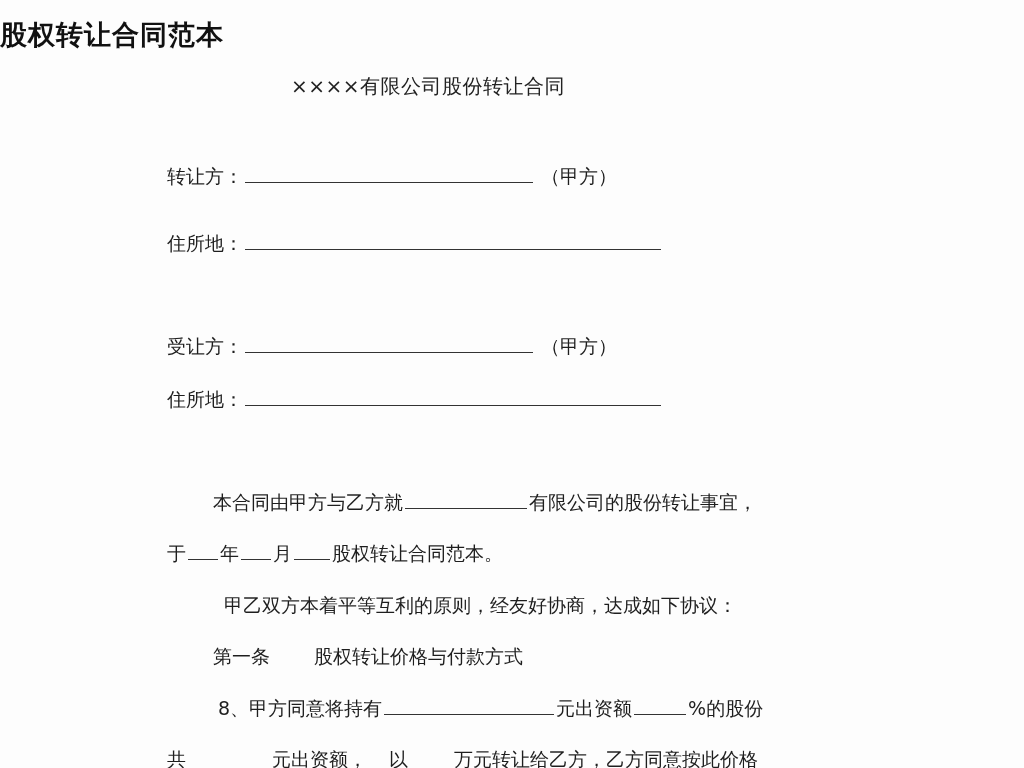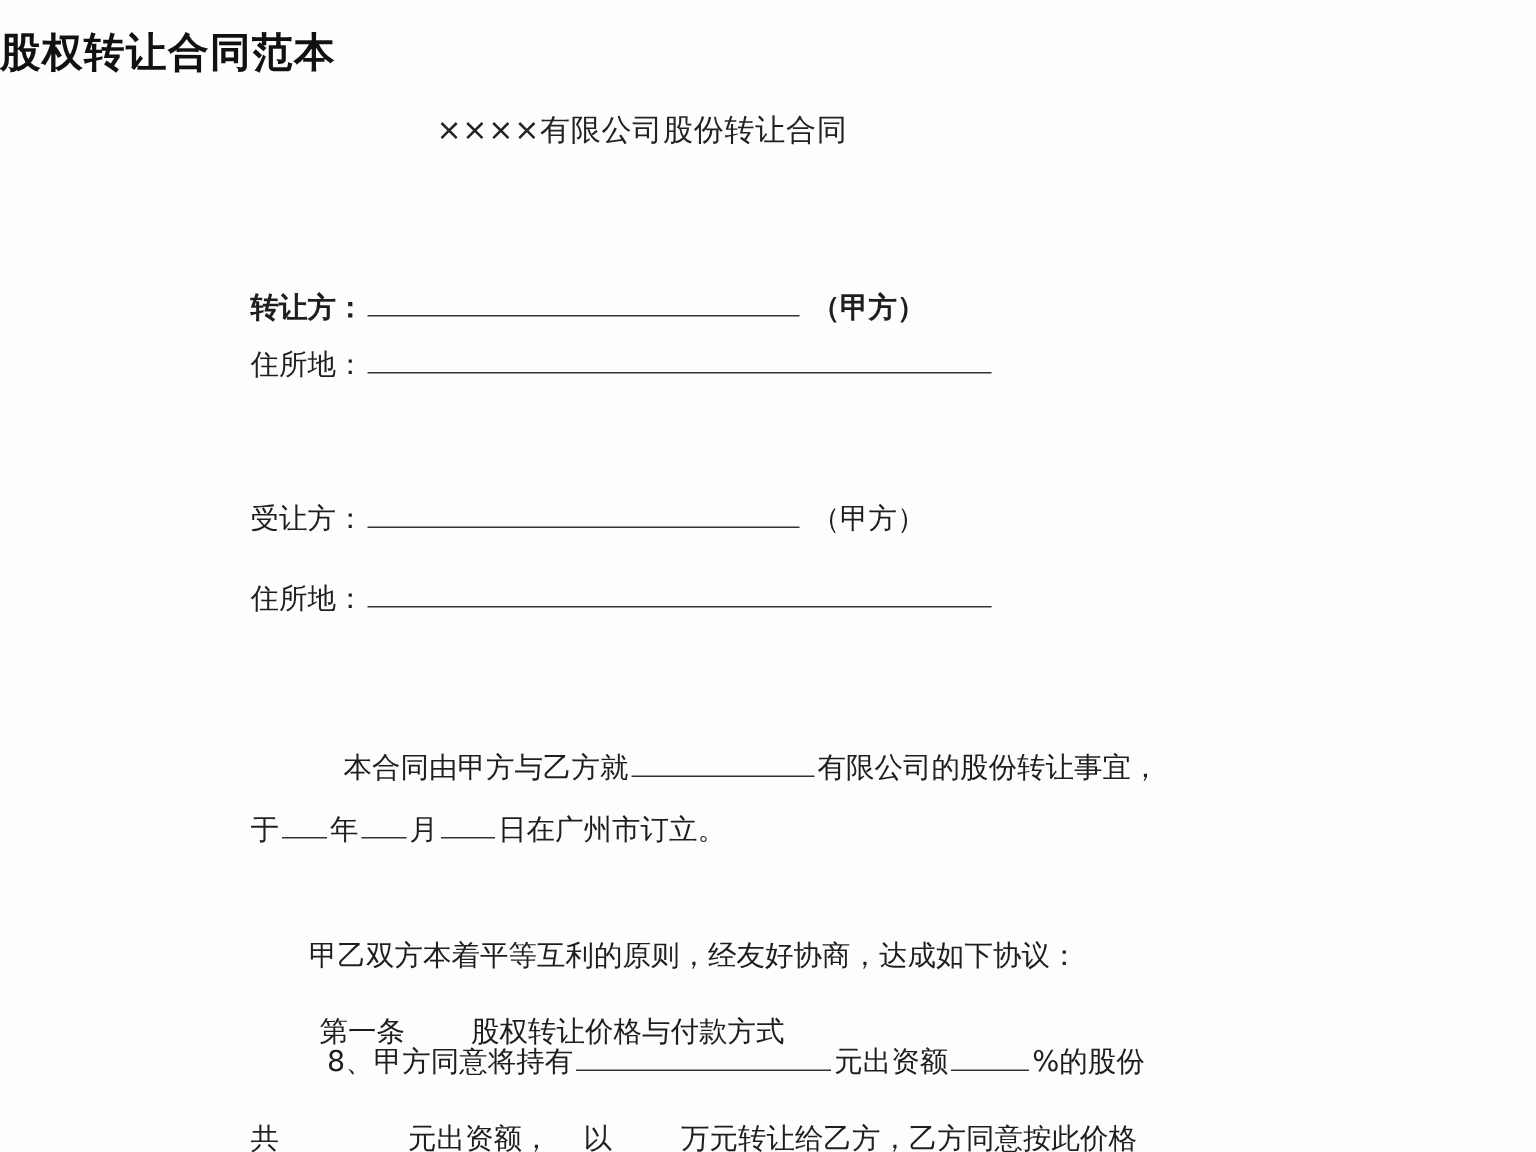"转让方： （甲方）" div.abs { font-weight: bold -> none; top: 190px -> 161px }
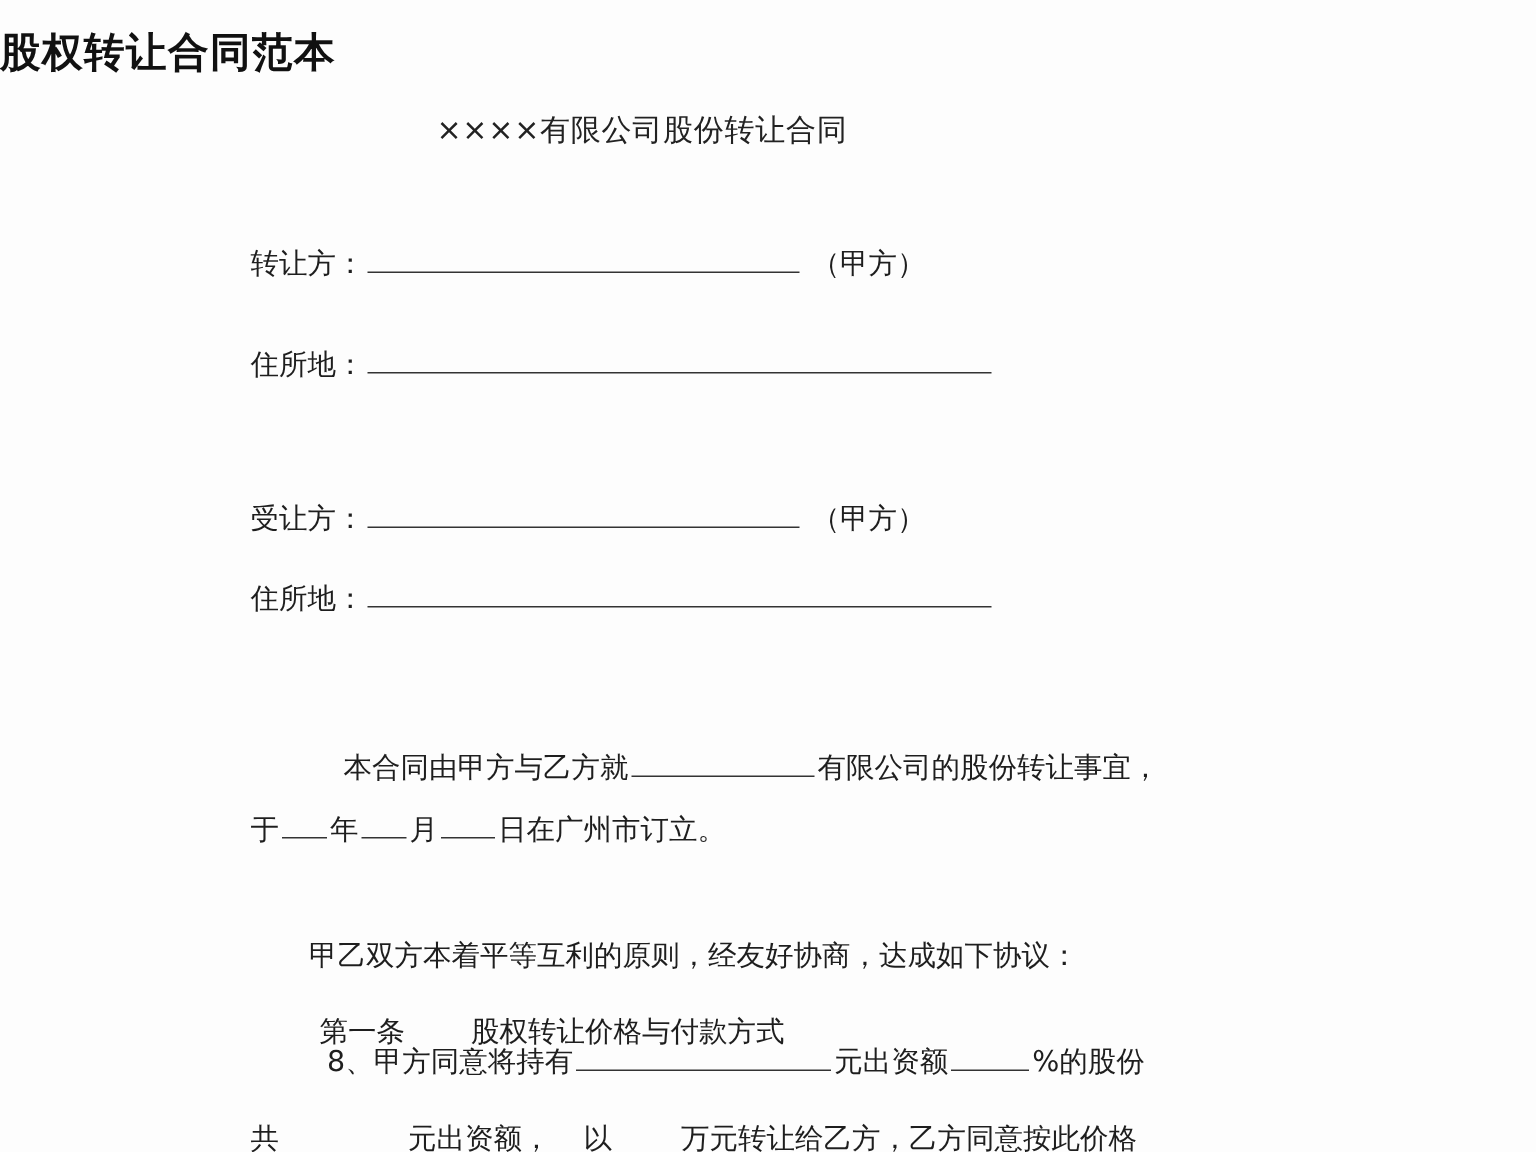"本合同由甲方与乙方就 有限公司的股份转让事宜，" div.abs { margin-left: 16px -> none; top: 497px -> 487px }
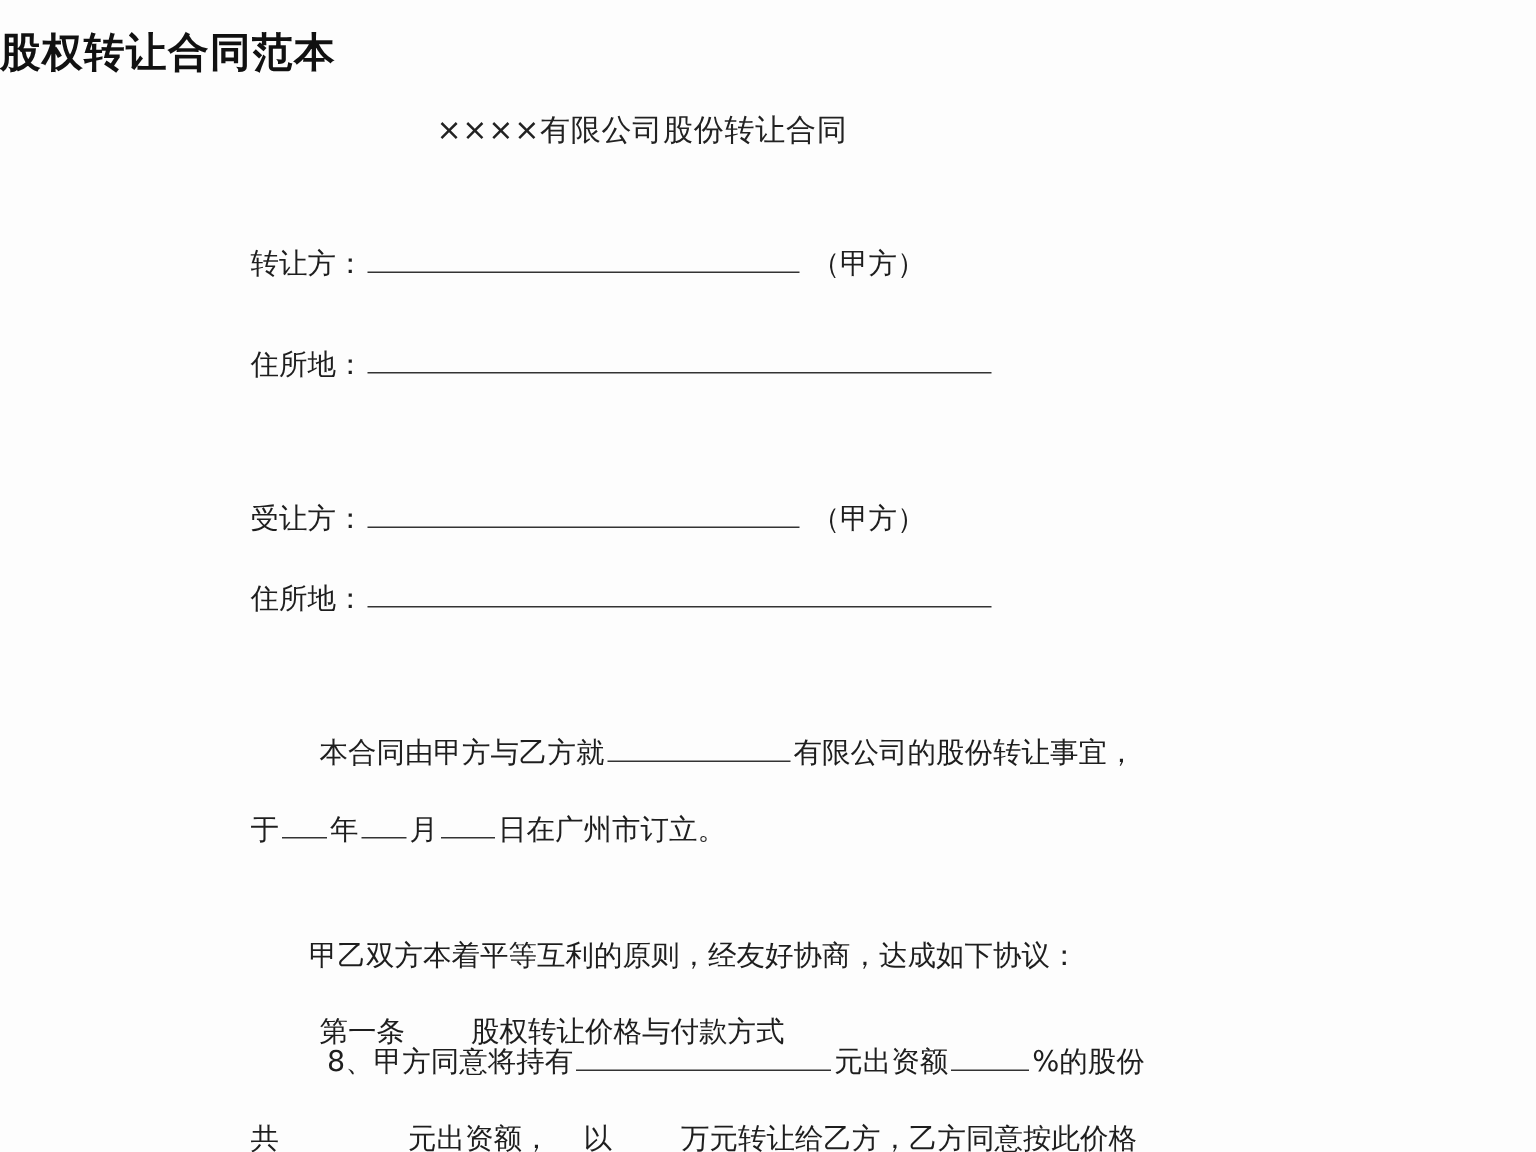"日在广州市订立。" span { text: 日在广州市订立 -> 股权转让合同范本 }
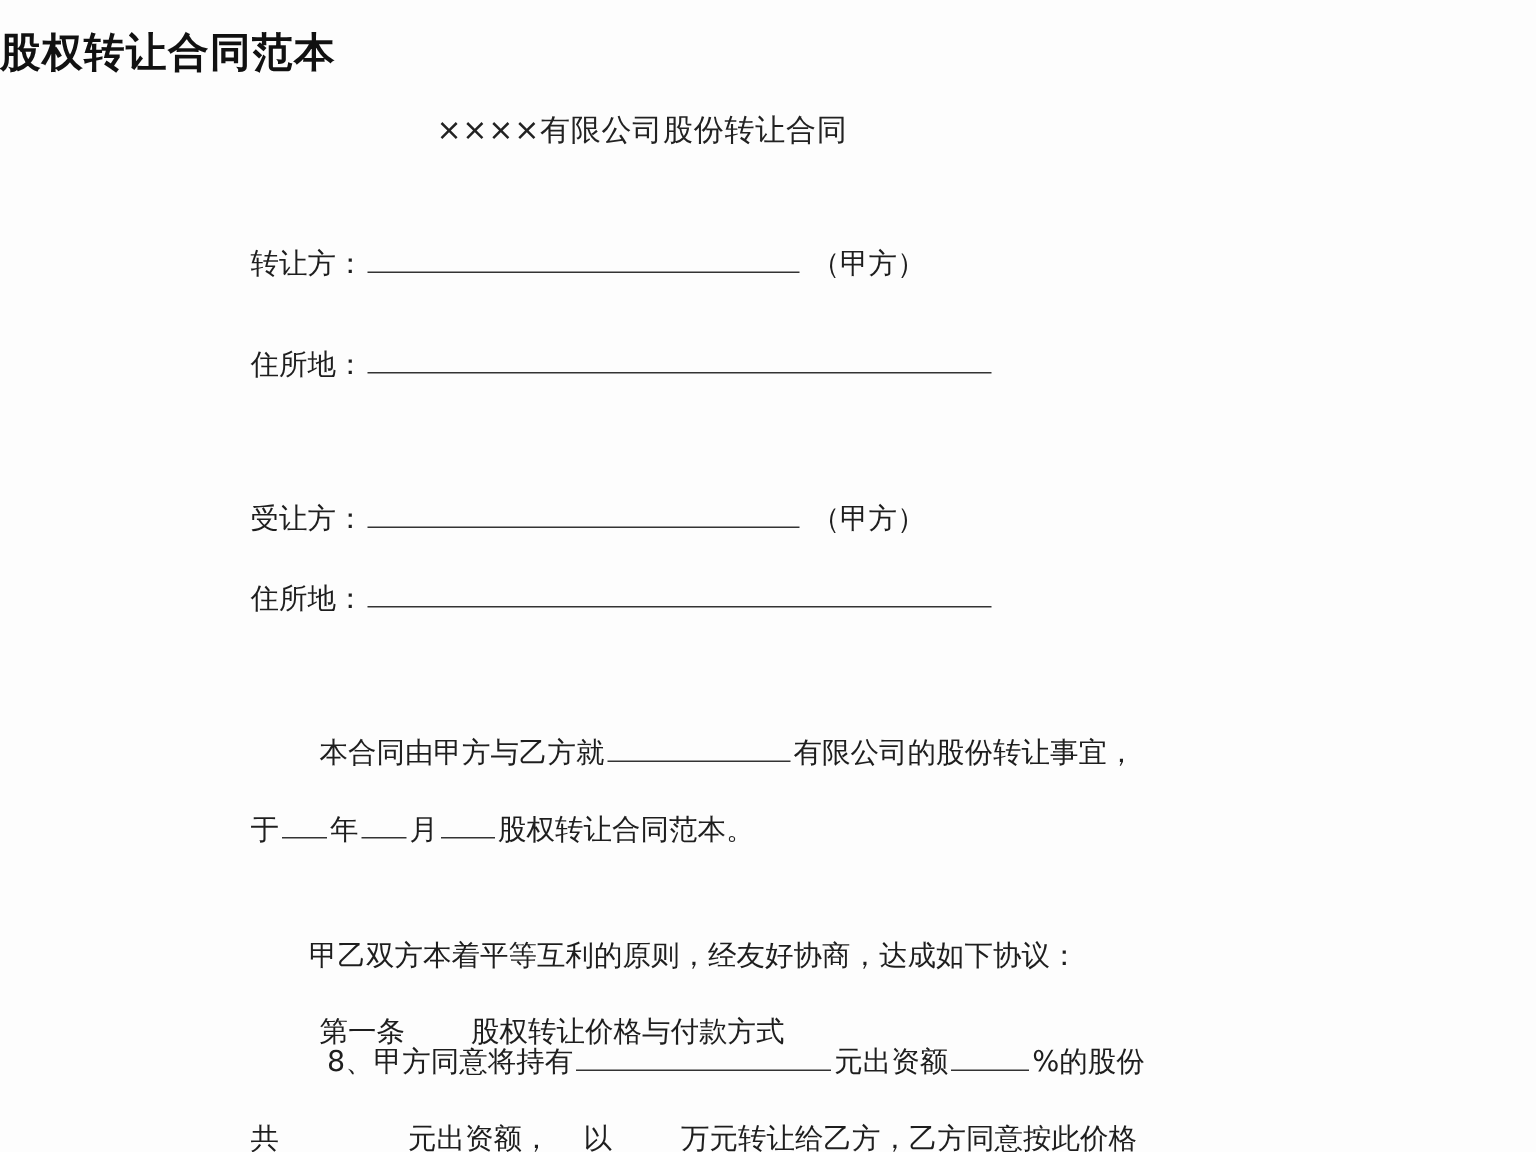"甲乙双方本着平等互利的原则，经友好协商，达成如下协议：" div.abs { left: 206px -> 224px; margin-top: 32px -> none }
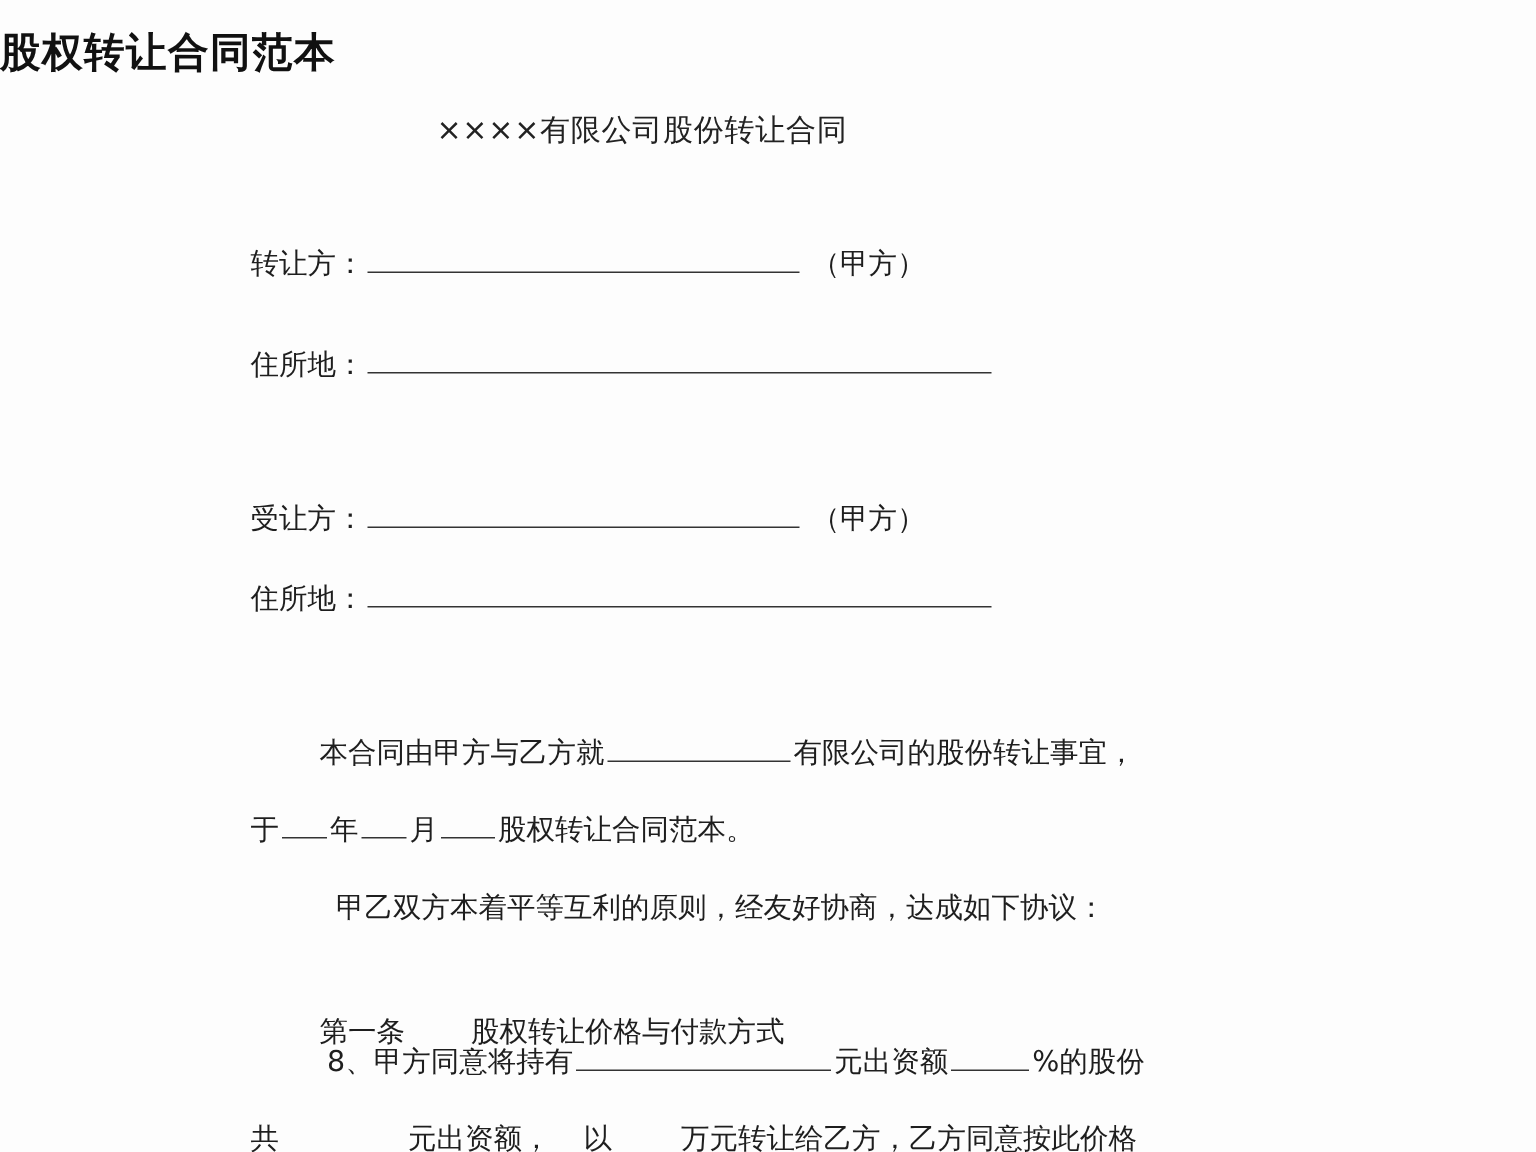"第一条 股权转让价格与付款方式" div.abs { margin-top: 32px -> none }
